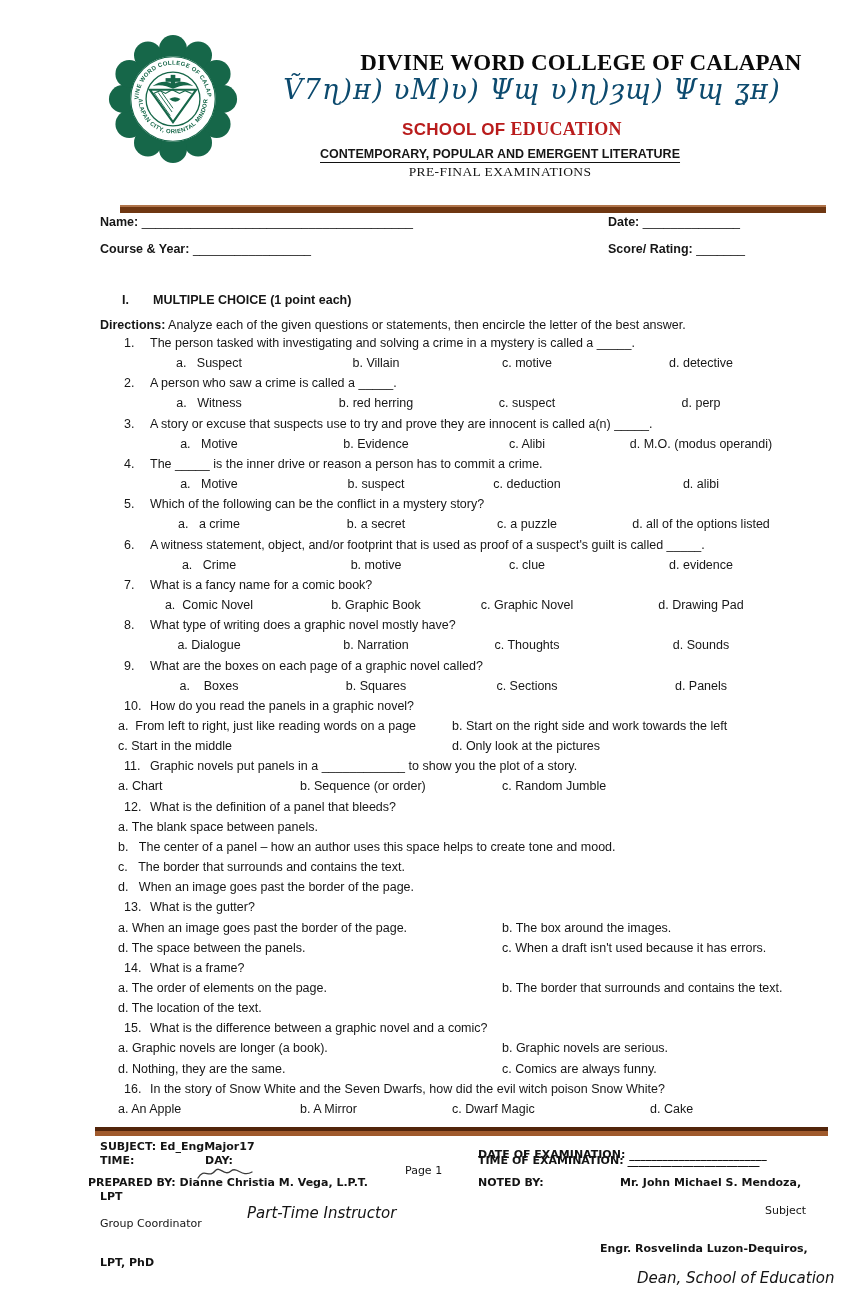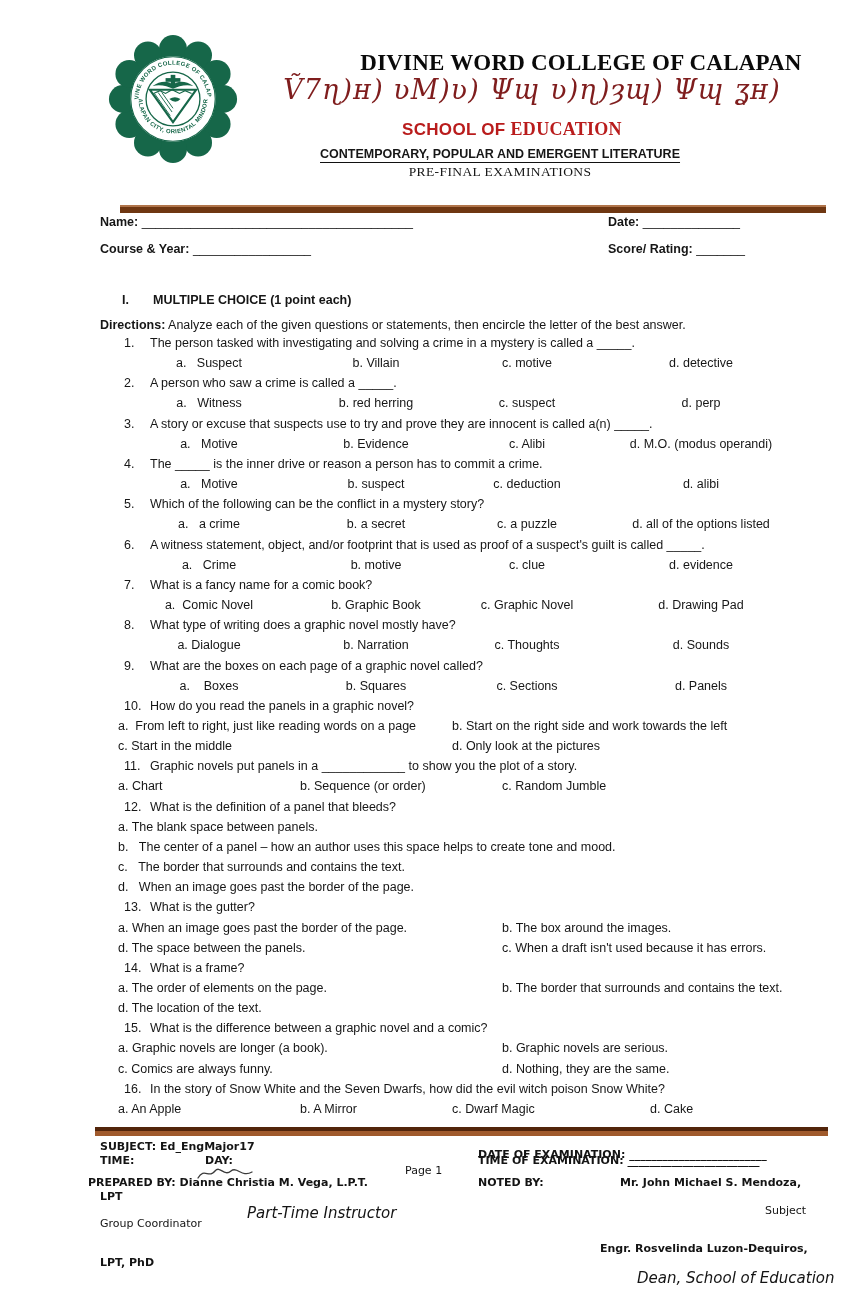"Ṽ7ɳ)ʜ) ʋM)ʋ) Ψɰ ʋ)ɳ)ȝɰ) Ψɰ" .baybayin { color: #7f1d1d -> #0c4a6e }
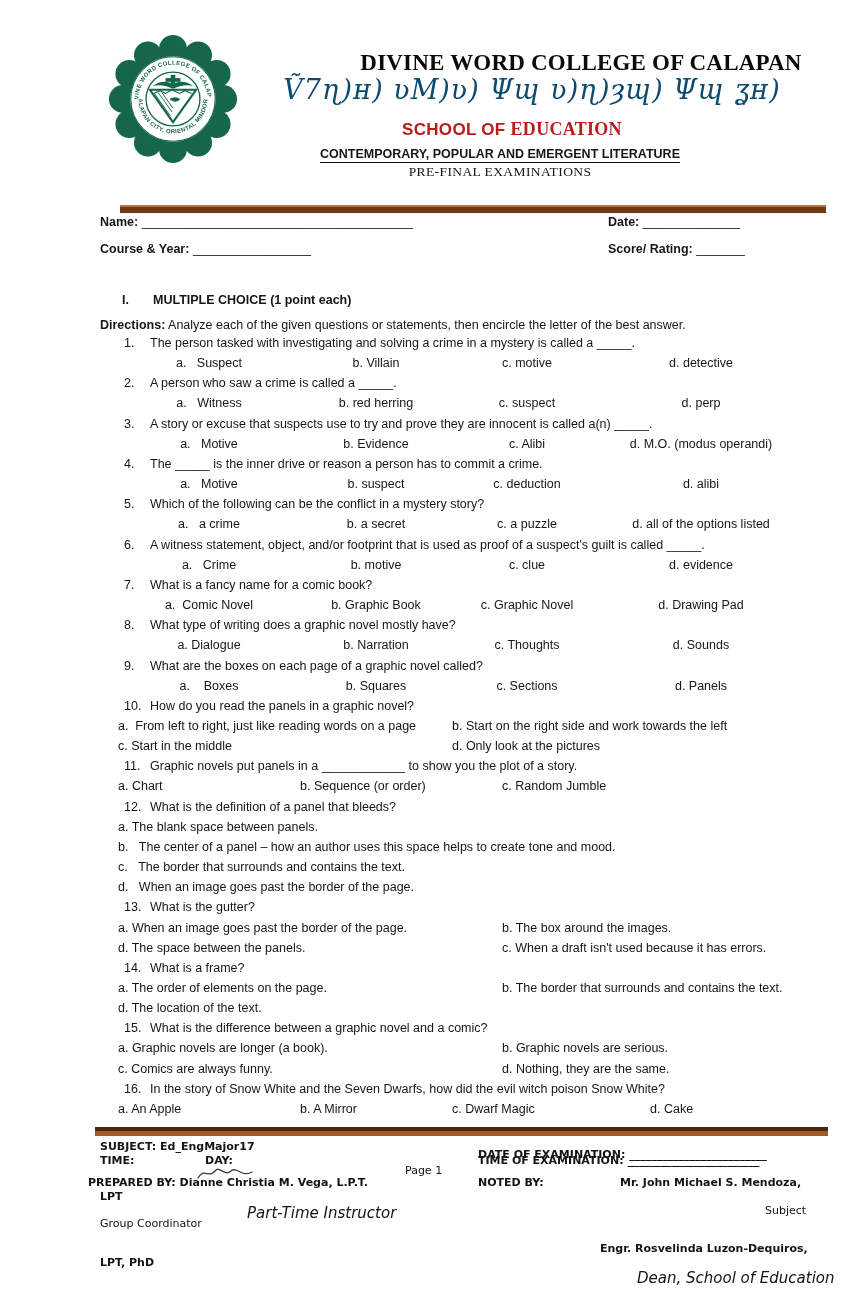"c. Comics are always funny." span.opt { order: before "d. Nothing, they are the" -> after "d. Nothing, they are the" }
